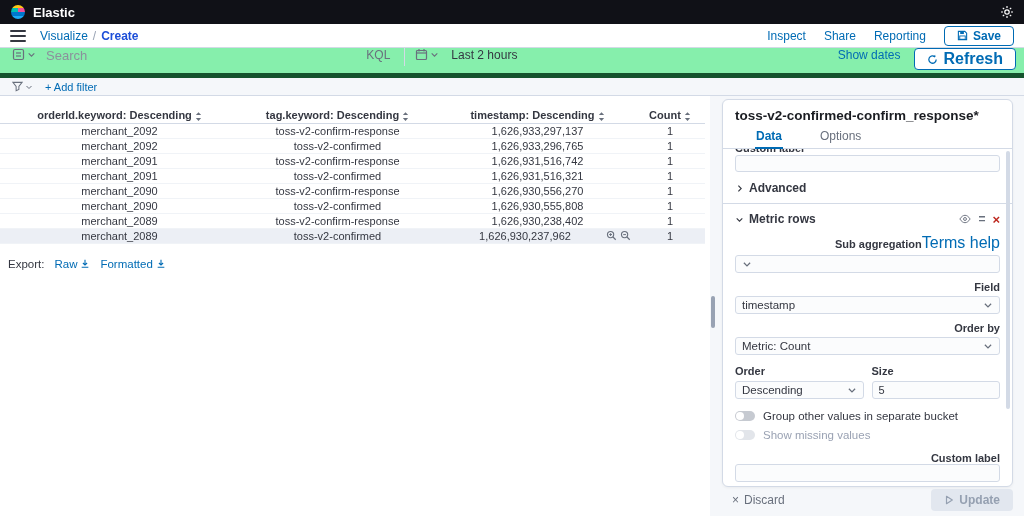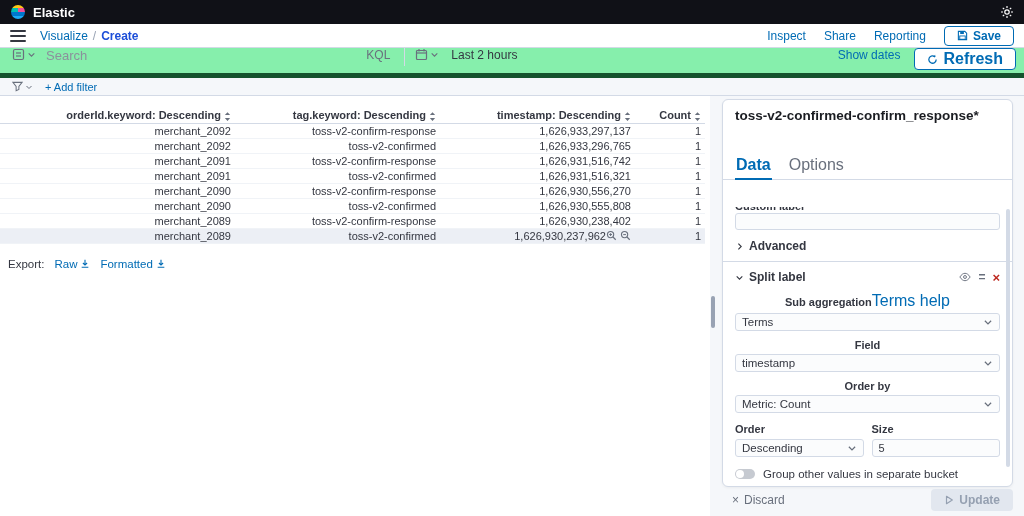"orderId.keyword: Descending" table.results th, table.results td { text-align: right -> center }
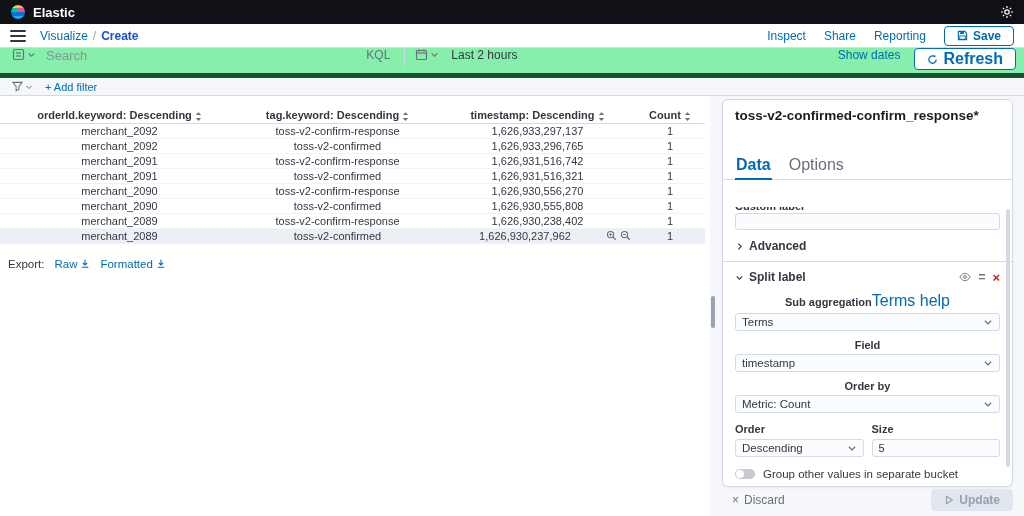"toss-v2-confirmed-confirm_response*" .card { gap: 27px -> none }
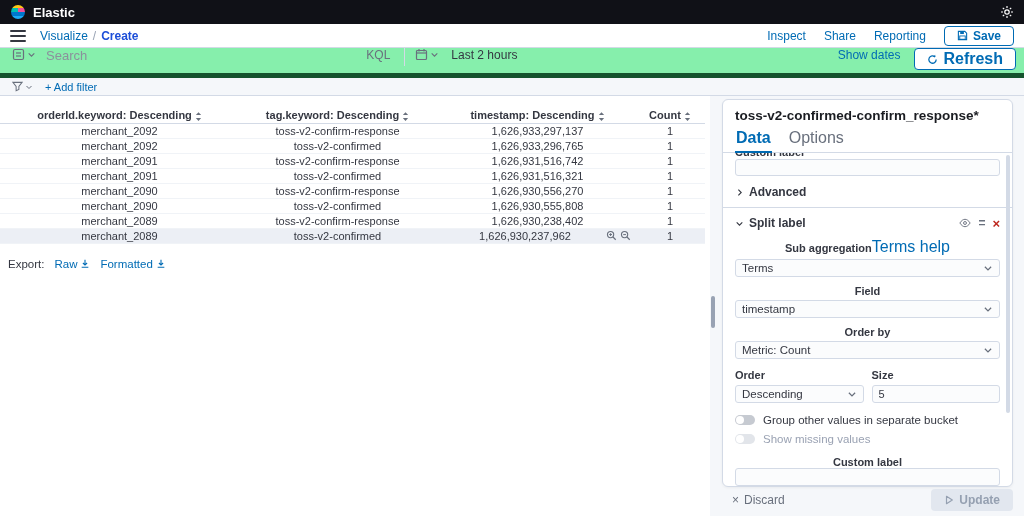"Data" .tab { font-size: 16px -> 12px; margin-left: none -> 20px }
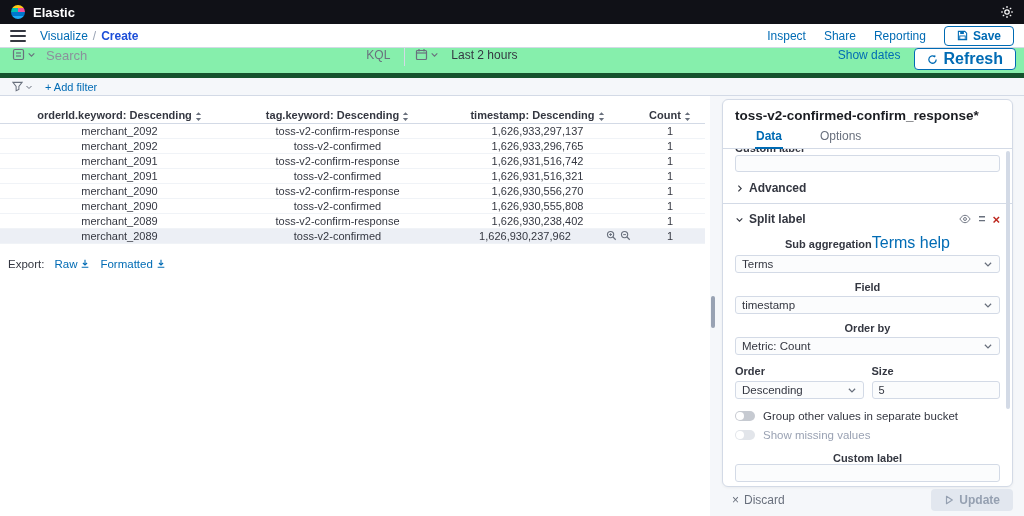"Split label" span.hd { text: Split label -> Metric rows }
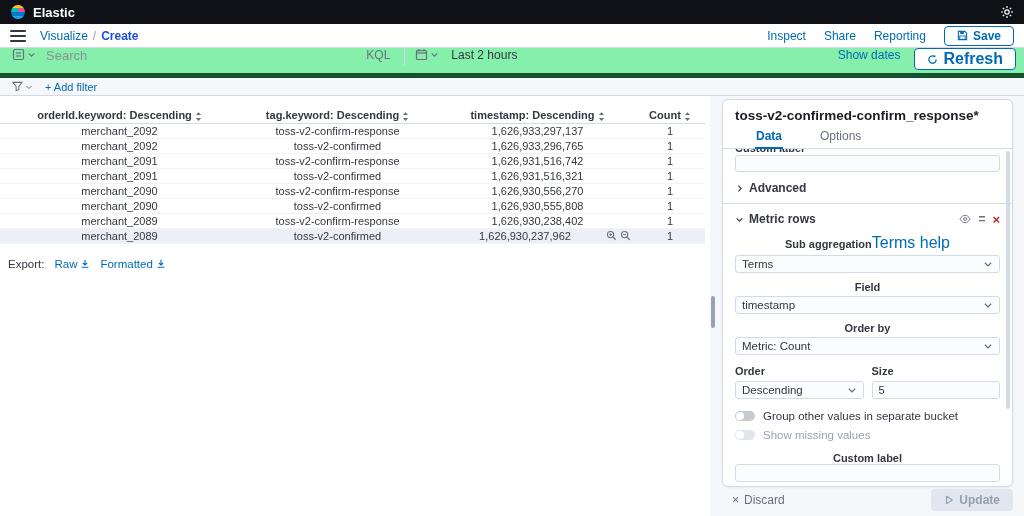"Sub aggregation" .lbl-row { justify-content: center -> flex-end }
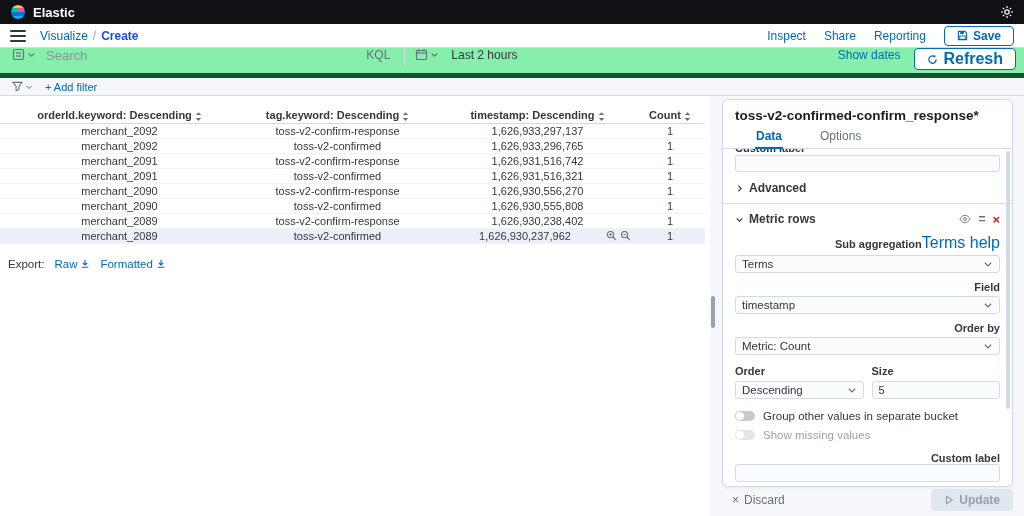"Terms" span.val { html: <span>Terms</span> -> none }
